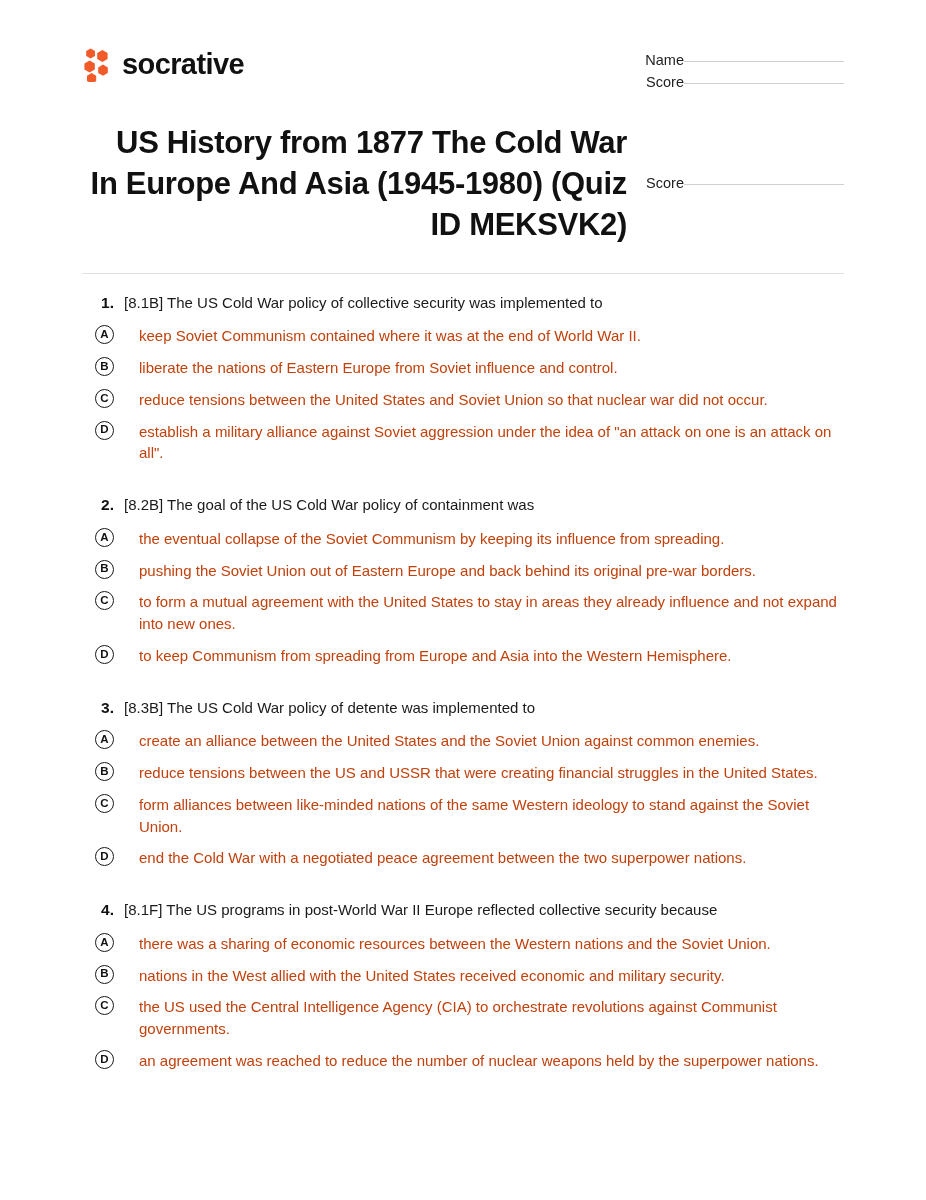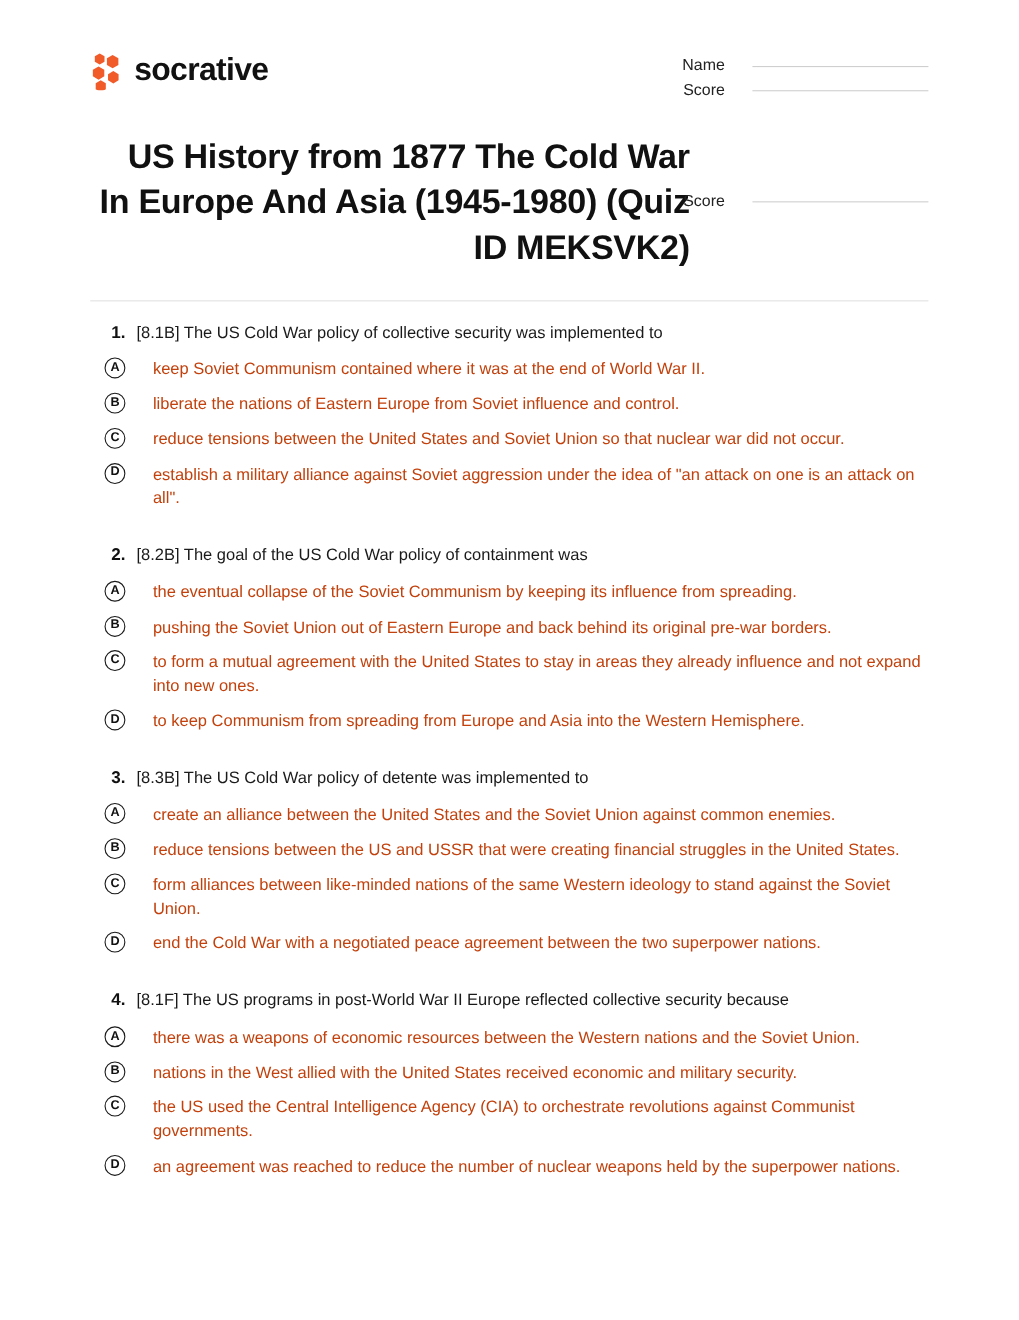"Name" .meta-row { gap: 25px -> 0 }
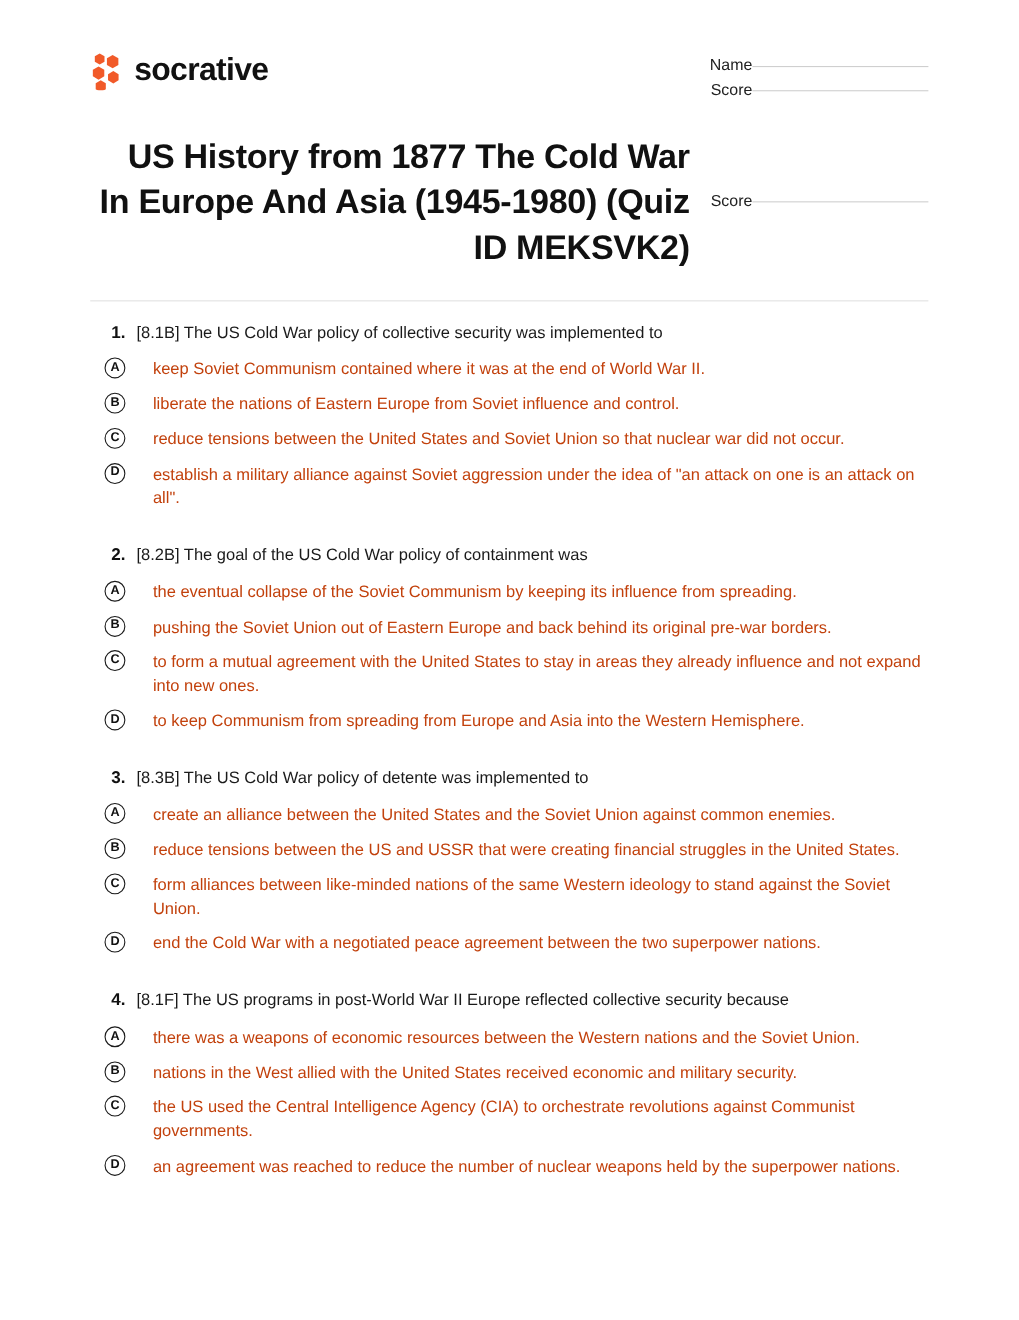"there was a weapons of" div.opt-text { text: weapons -> sharing }
